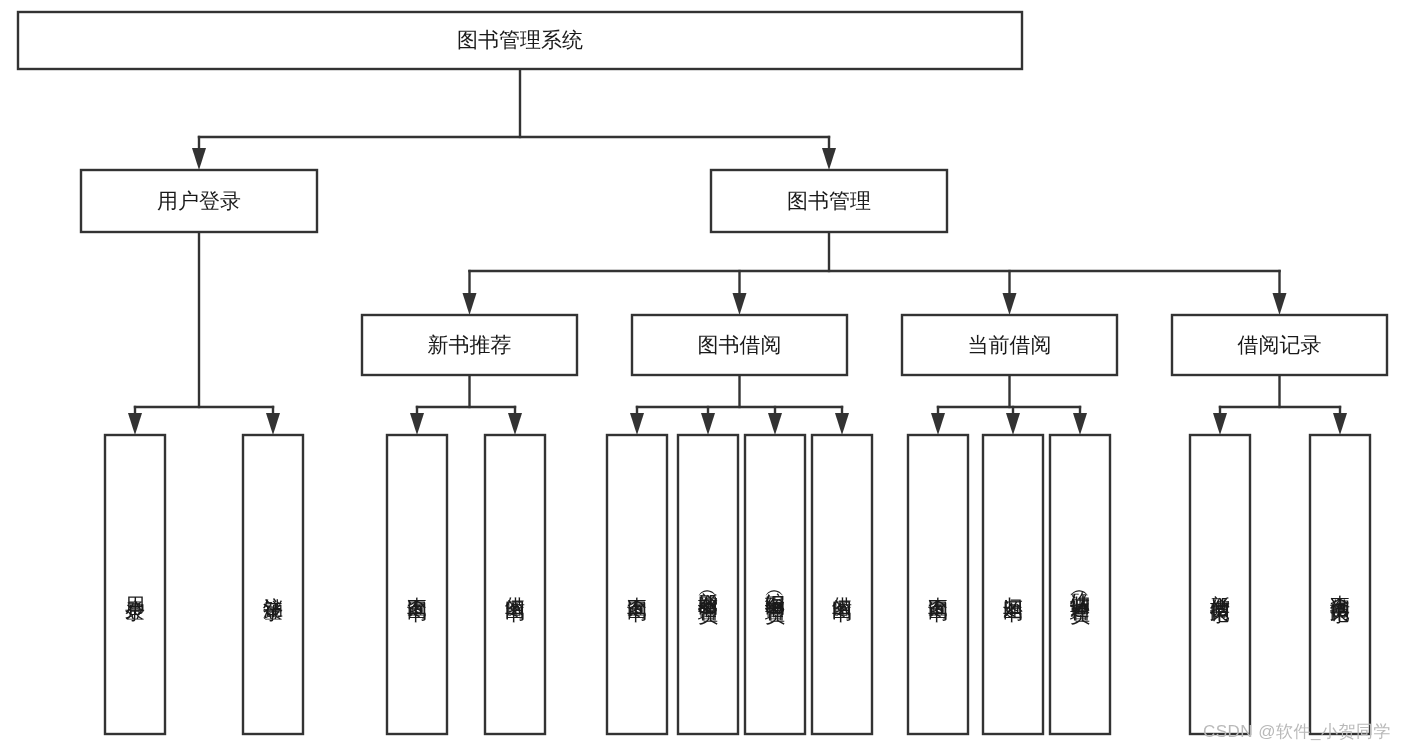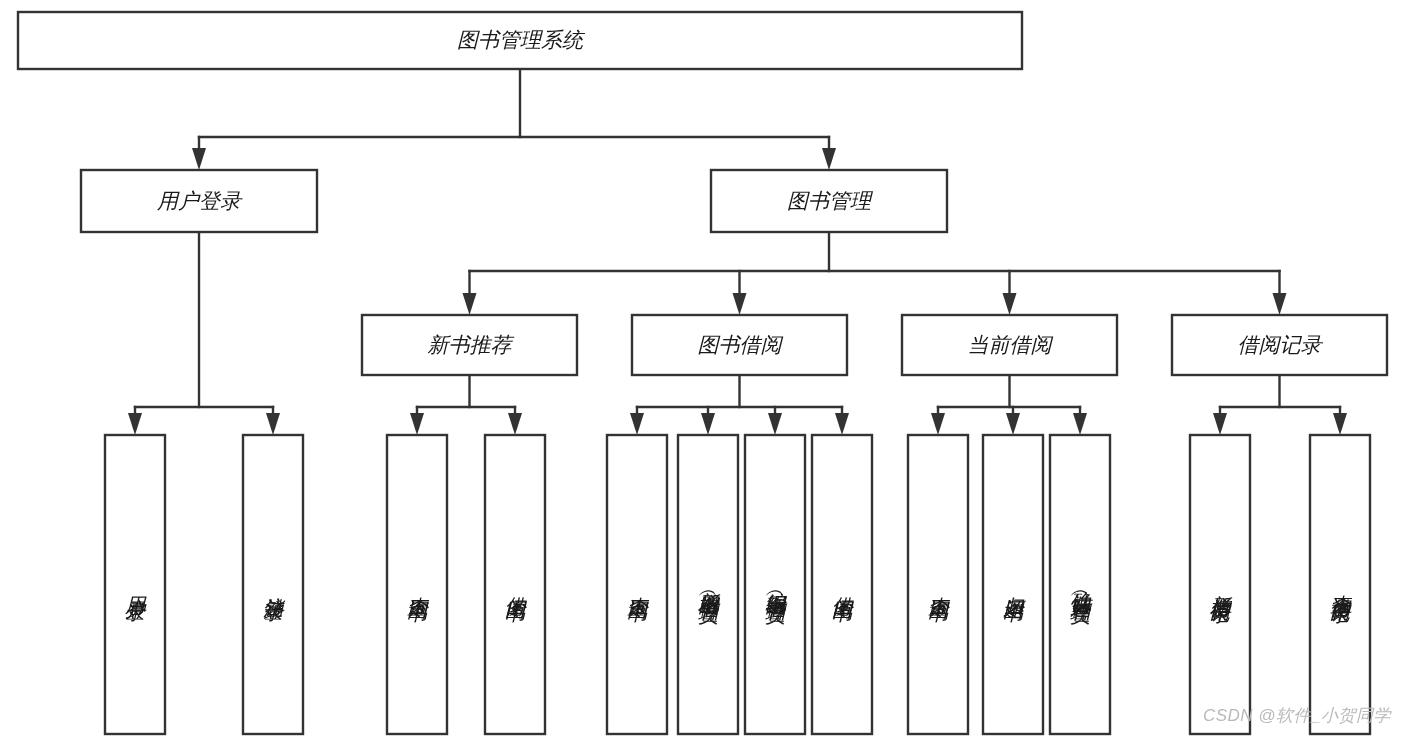"图书管理系统" #diagram-root { font-style: italic -> none }
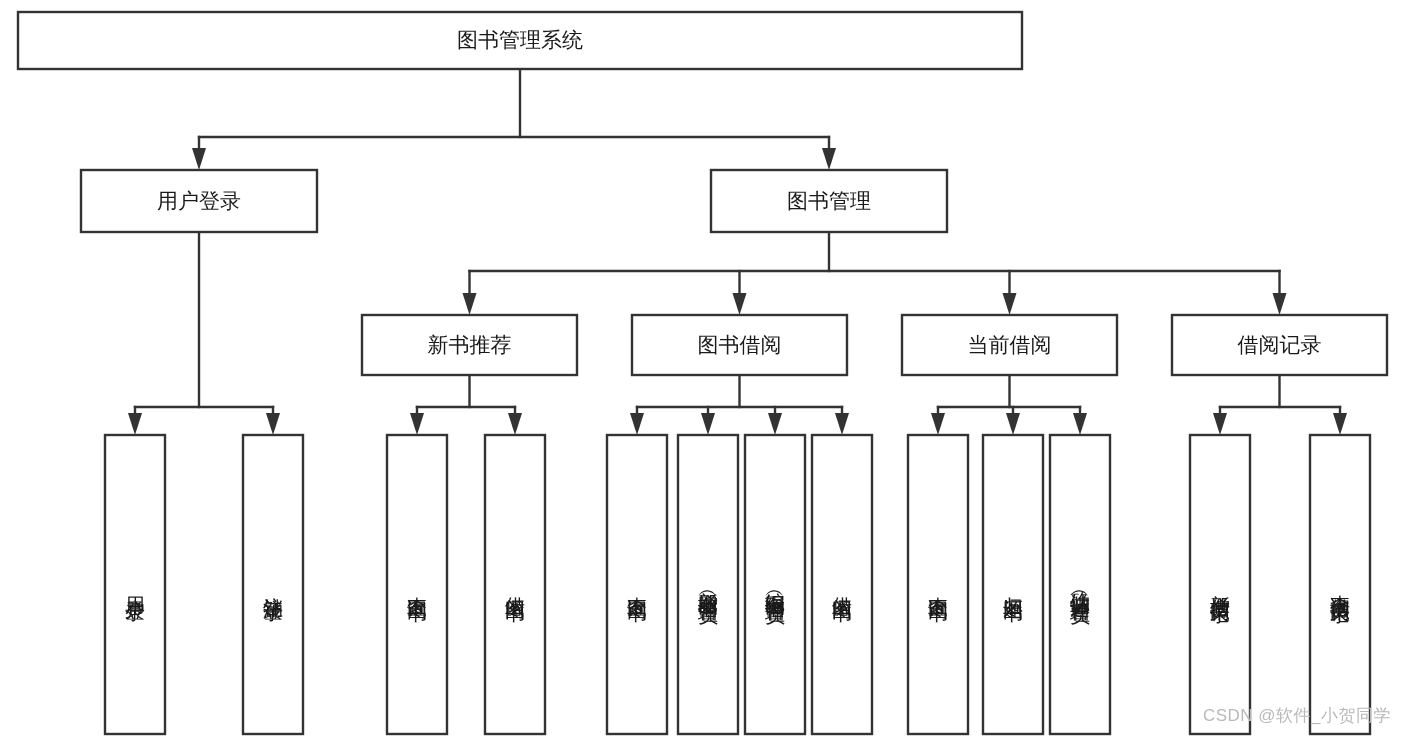"CSDN @软件_小贺同学" .watermark { bottom: 20px -> 4px }
